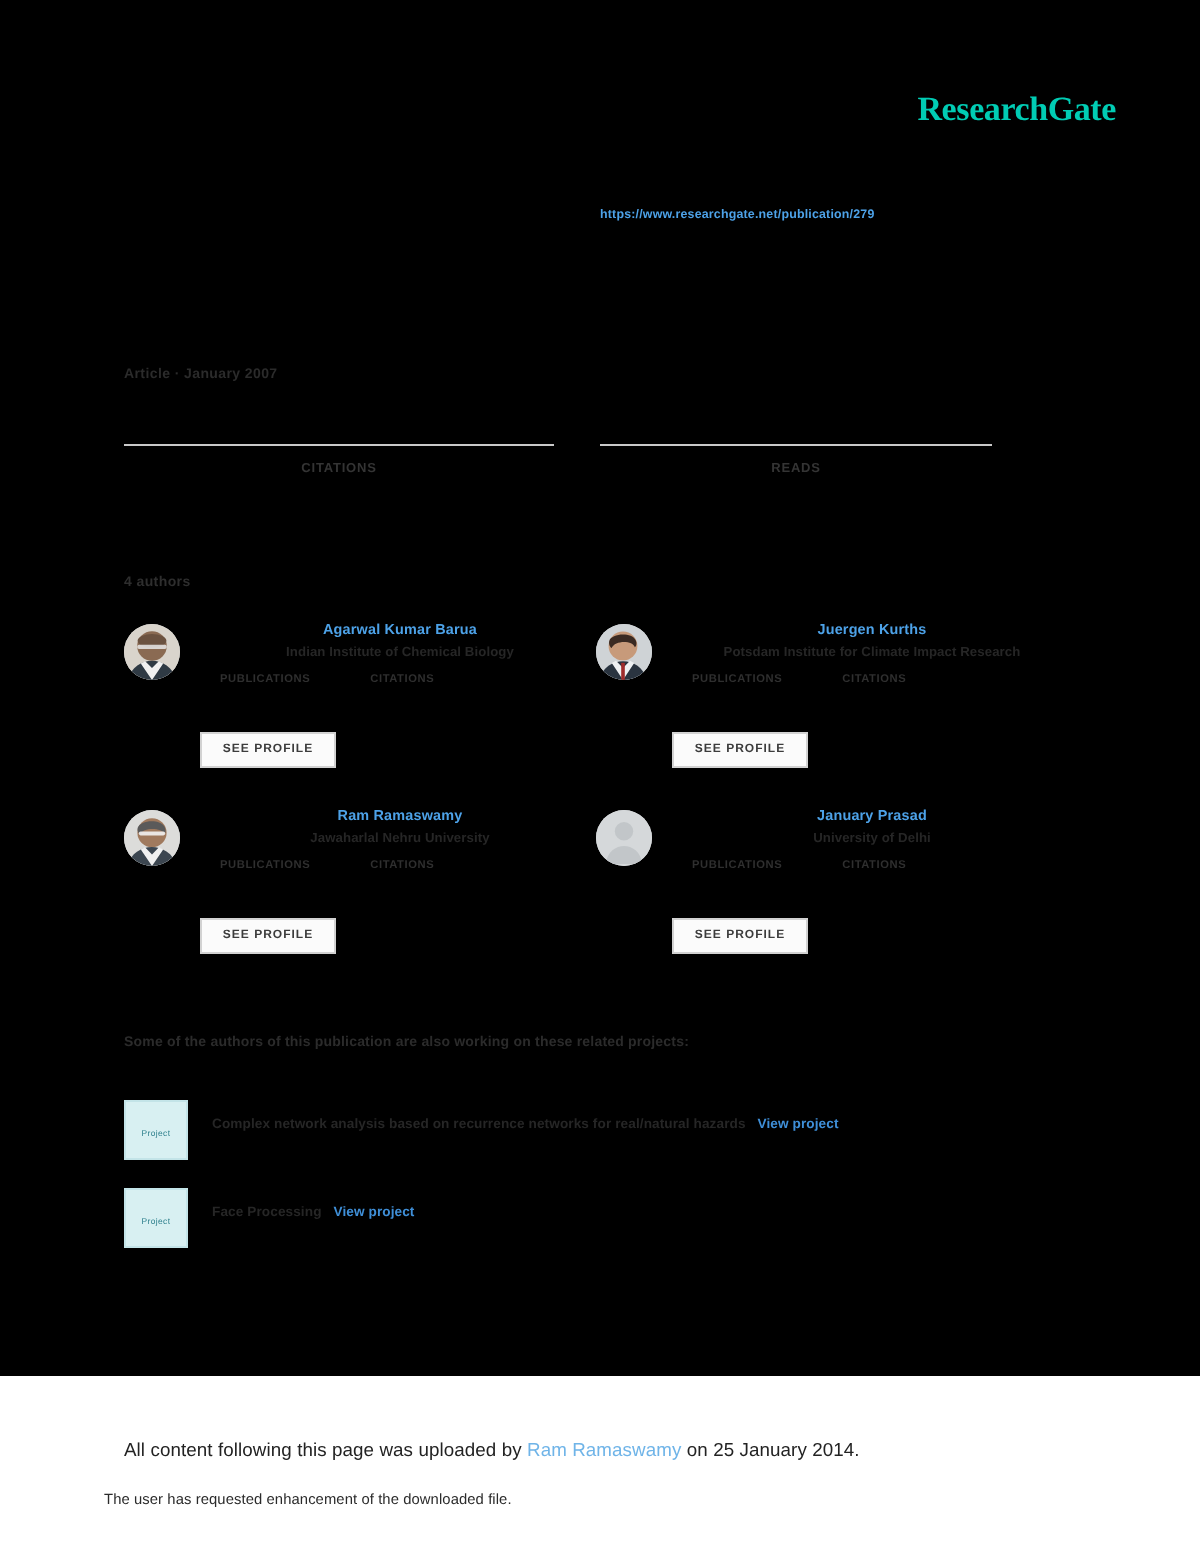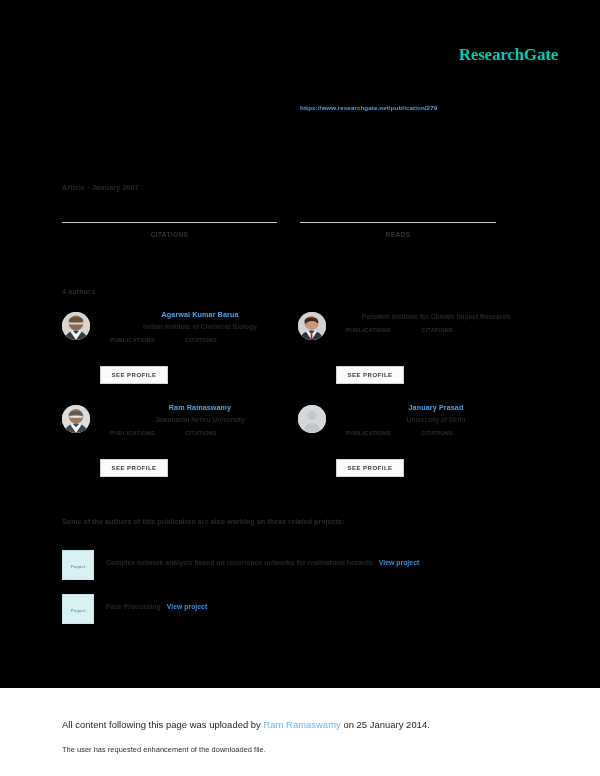"Juergen Kurths" div.author-name { html: none -> <div>Juergen Kurths</div> }
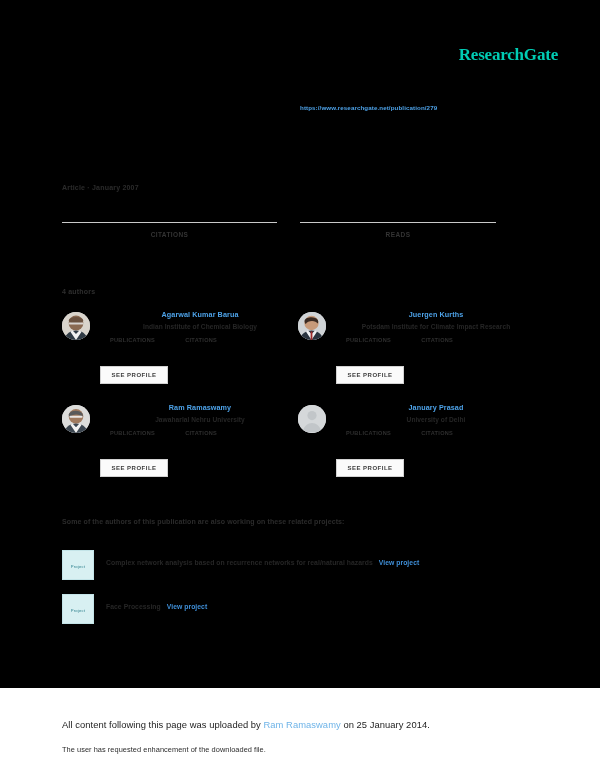"The user has requested enhancement" #footer-sub { left: 62px -> 52px }
